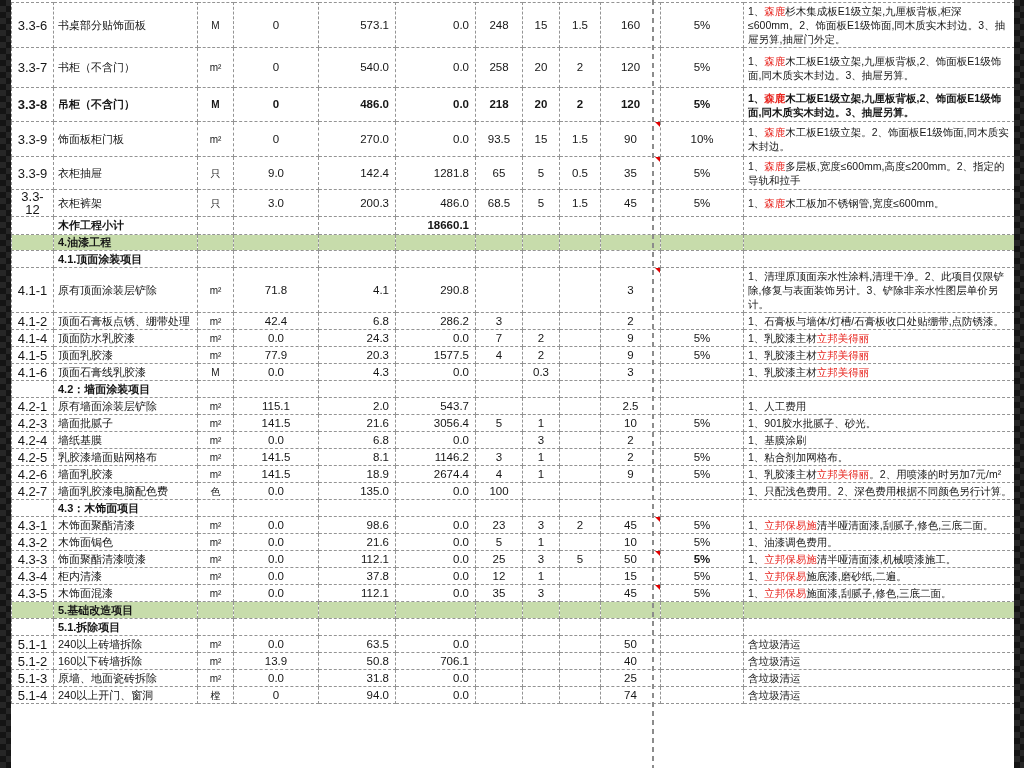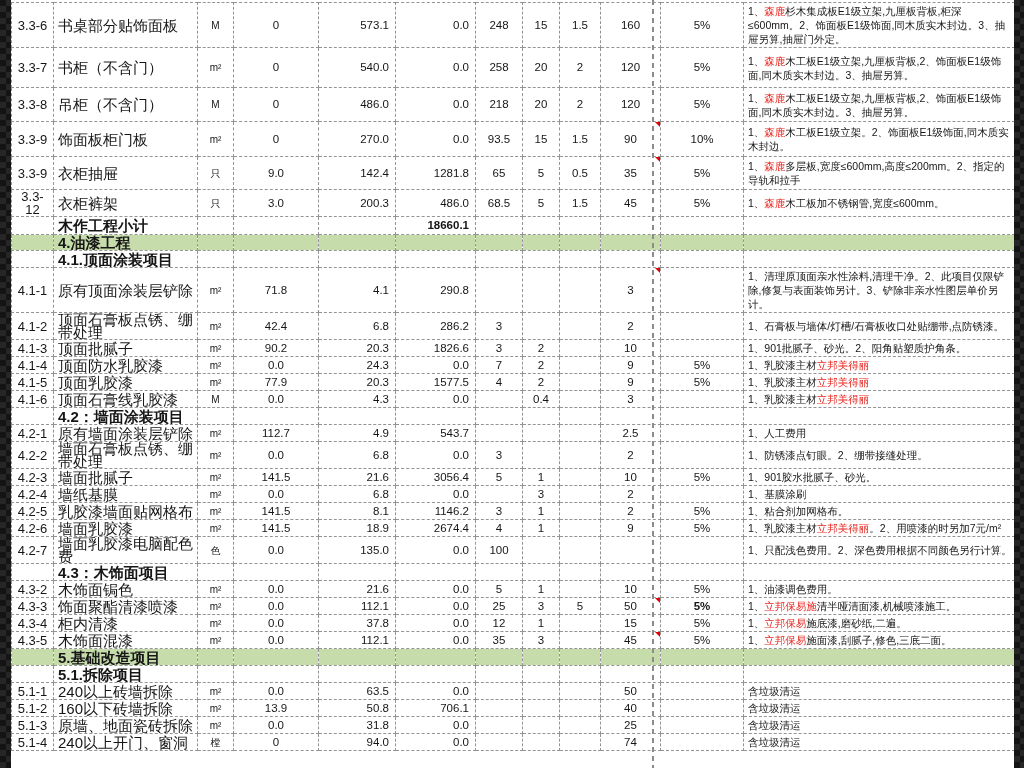"书桌部分贴饰面板" .c-name { font-size: 15px -> 11px }
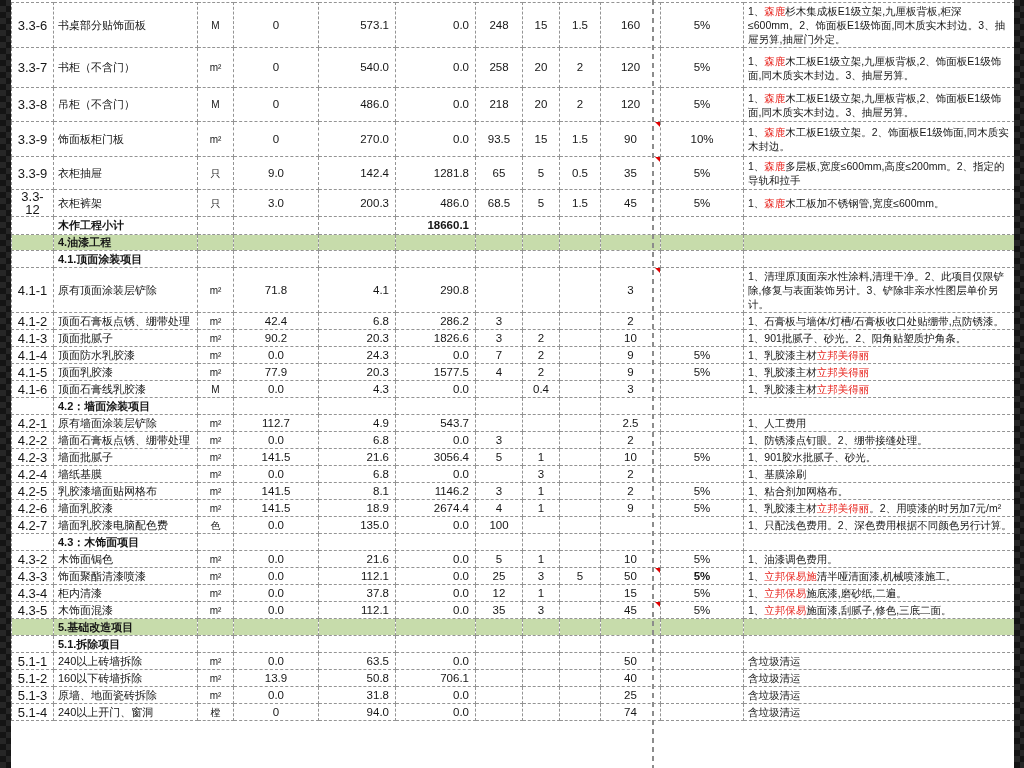"3.3-8" tr { font-weight: none -> bold }
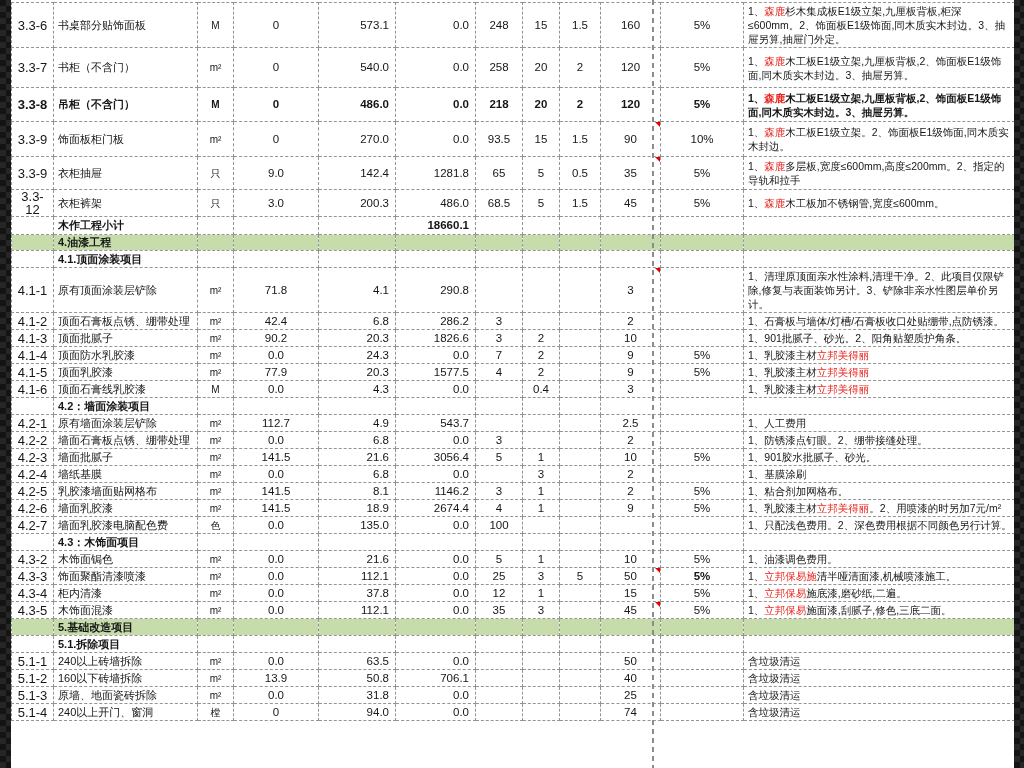"4.1-3" tr { html: <tr> <td>4.1-3</td> <td>顶面批腻子</td> <td>m²</td> <td>90.2</td> <td>20.3</td> <td>1826.6</td> <td>3</td> <td>2</td> <td></td> <td>10</td> <td></td> <td><span>1、901批腻子、砂光。2、阳角贴塑质护角条。</span></td> </tr> -> none }
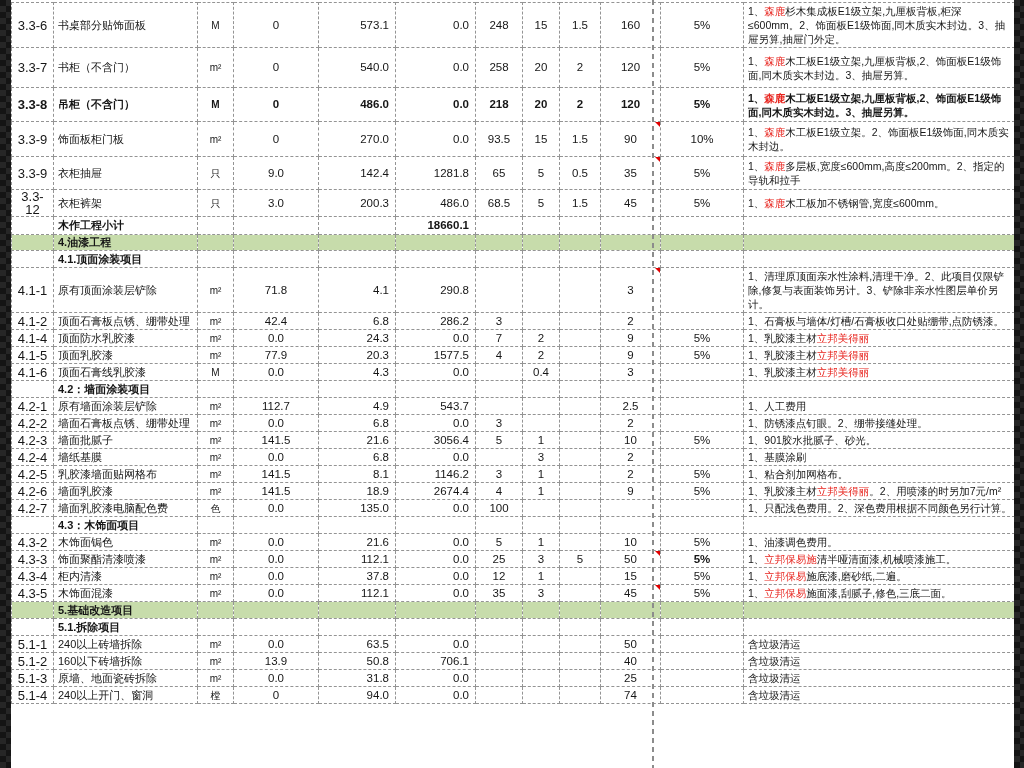"0.4" td.c-n { text: 0.4 -> 0.3 }
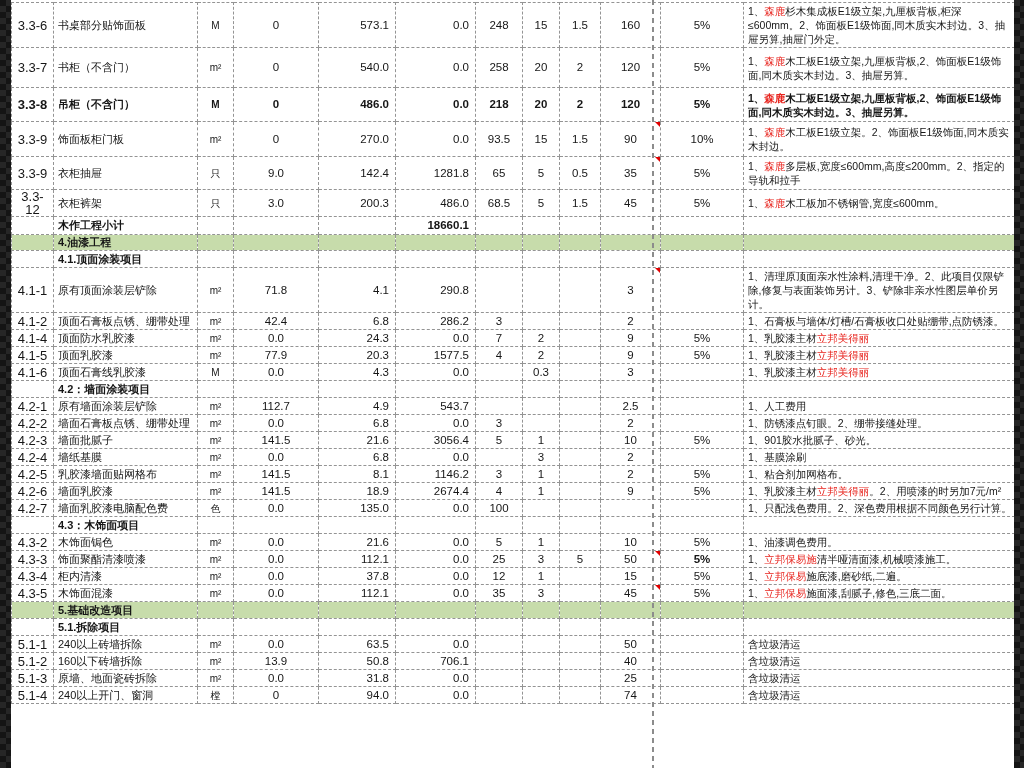"112.7" td.c-qty { text: 112.7 -> 115.1 }
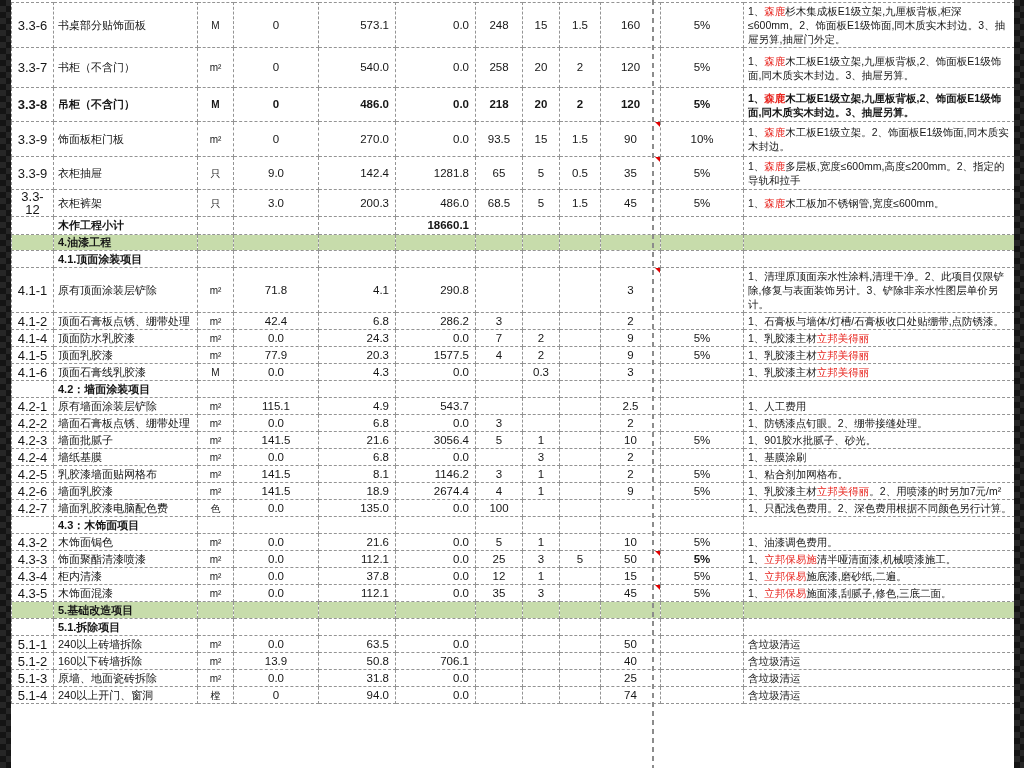"4.9" td.c-price { text: 4.9 -> 2.0 }
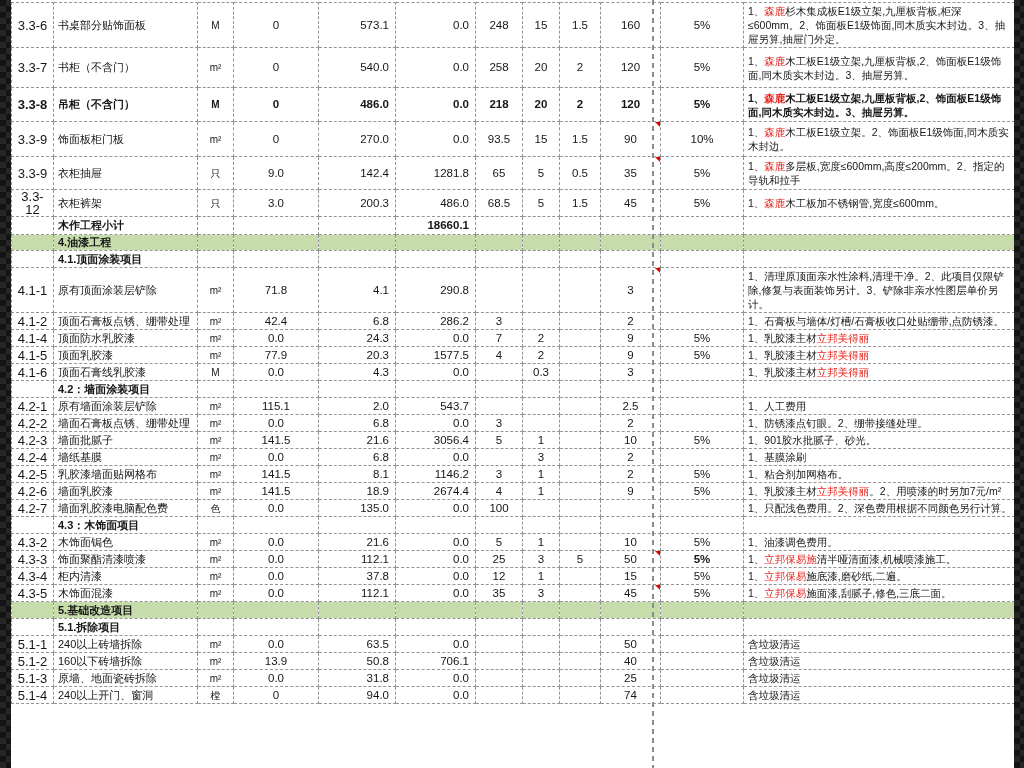"4.2-2" tr { html: <tr> <td>4.2-2</td> <td>墙面石膏板点锈、绷带处理</td> <td>m²</td> <td>0.0</td> <td>6.8</td> <td>0.0</td> <td>3</td> <td></td> <td></td> <td>2</td> <td></td> <td><span>1、防锈漆点钉眼。2、绷带接缝处理。</span></td> </tr> -> none }
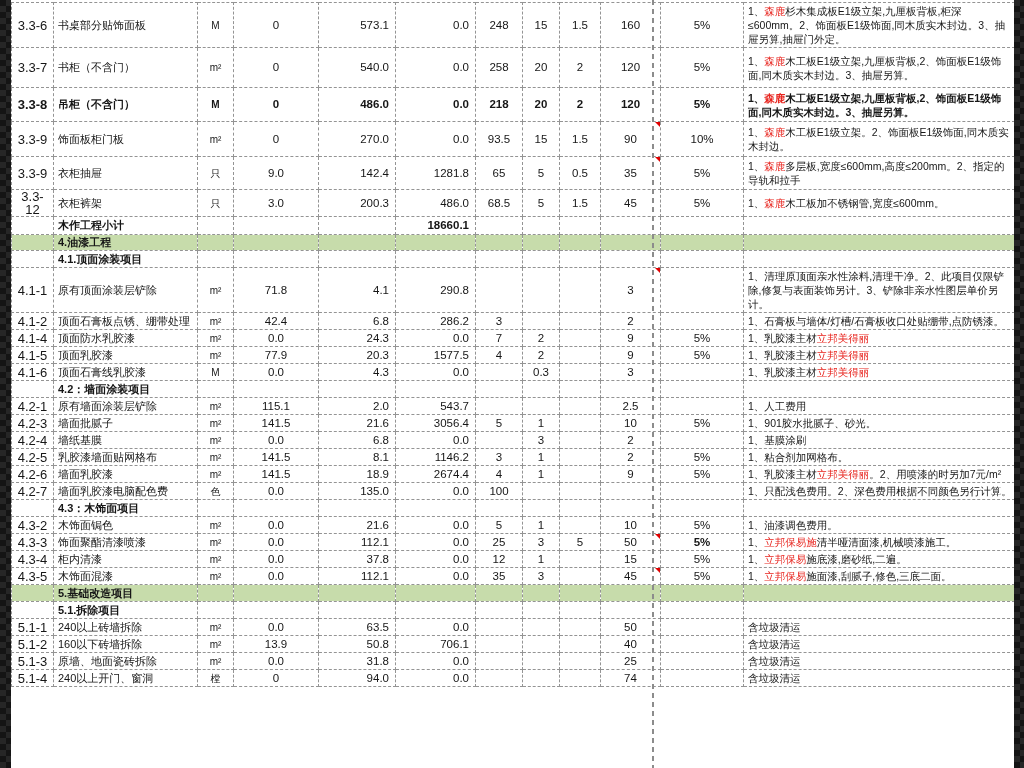"4.3-1" tr { html: none -> <tr> <td>4.3-1</td> <td>木饰面聚酯清漆</td> <td>m²</td> <td>0.0</td> <td>98.6</td> <td>0.0</td> <td>23</td> <td>3</td> <td>2</td> <td>45<span></span></td> <td>5%</td> <td><span>1、</span><span>立邦保易施</span><span>清半哑清面漆,刮腻子,修色,三底二面。</span></td> </tr> }
